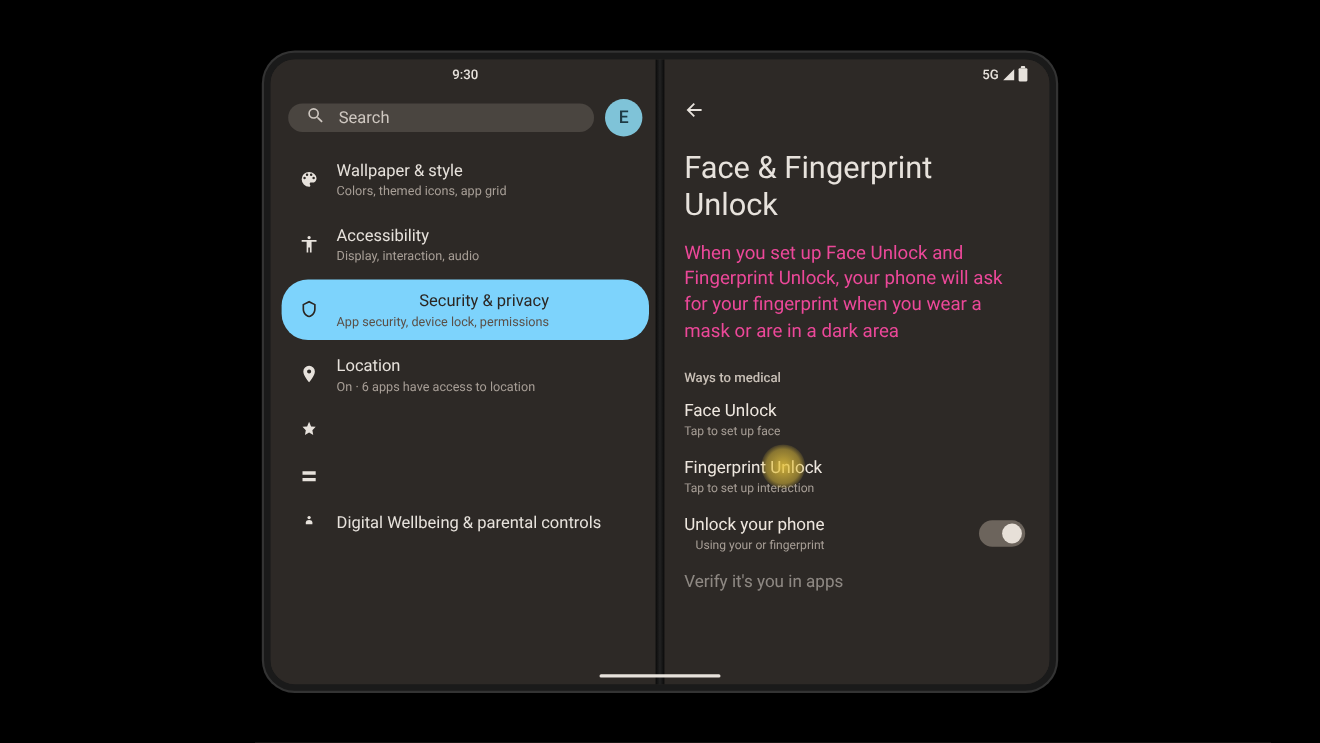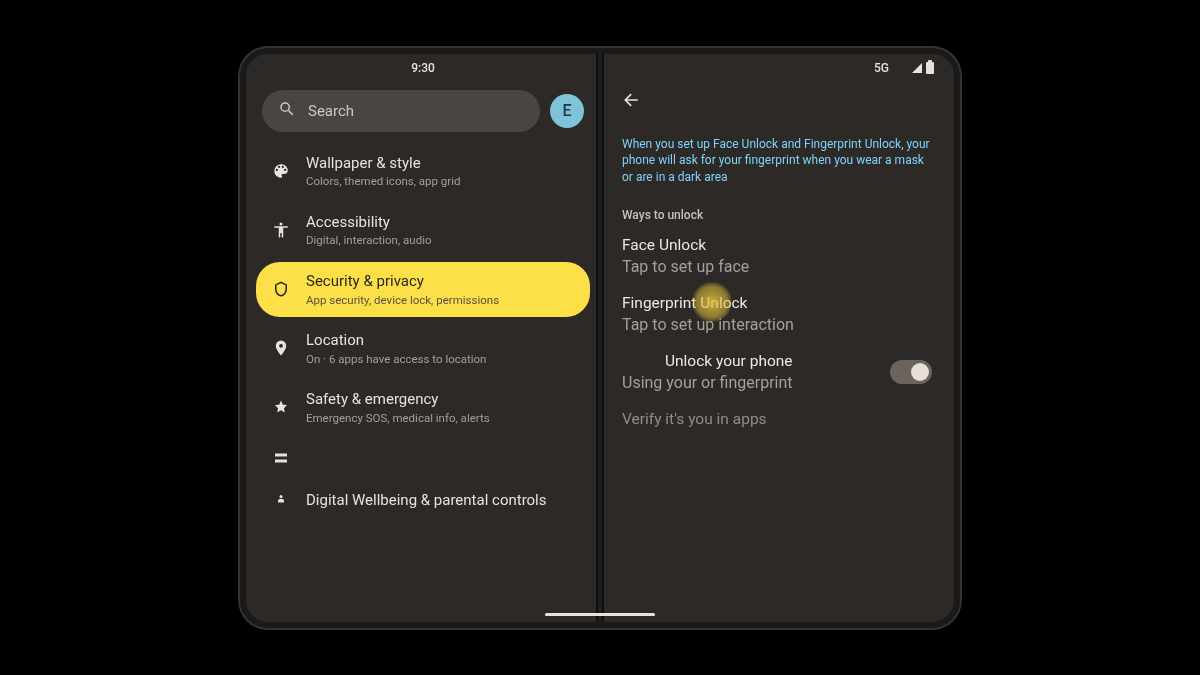"5G" .statusbar-right { gap: 23px -> 4px }
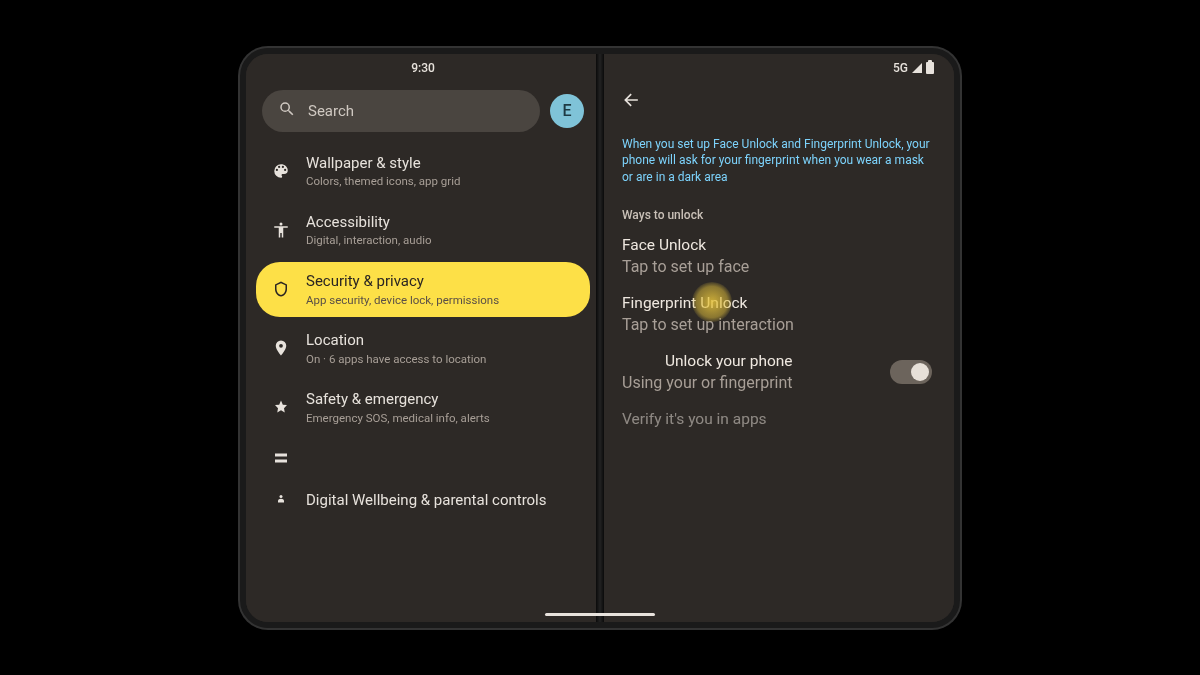"Search" .search-pill { height: 42px -> 26px }
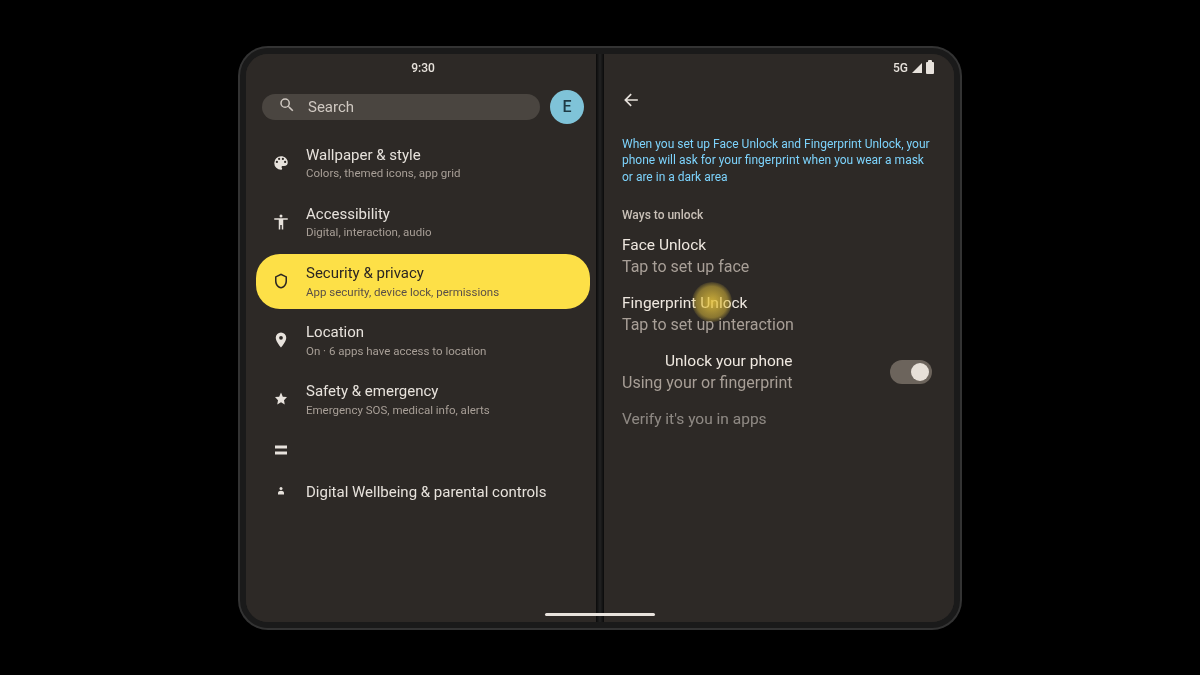"Face & Fingerprint Unlock" div.page-title { html: none -> <div>Face &amp; Fingerprint Unlock</div> }
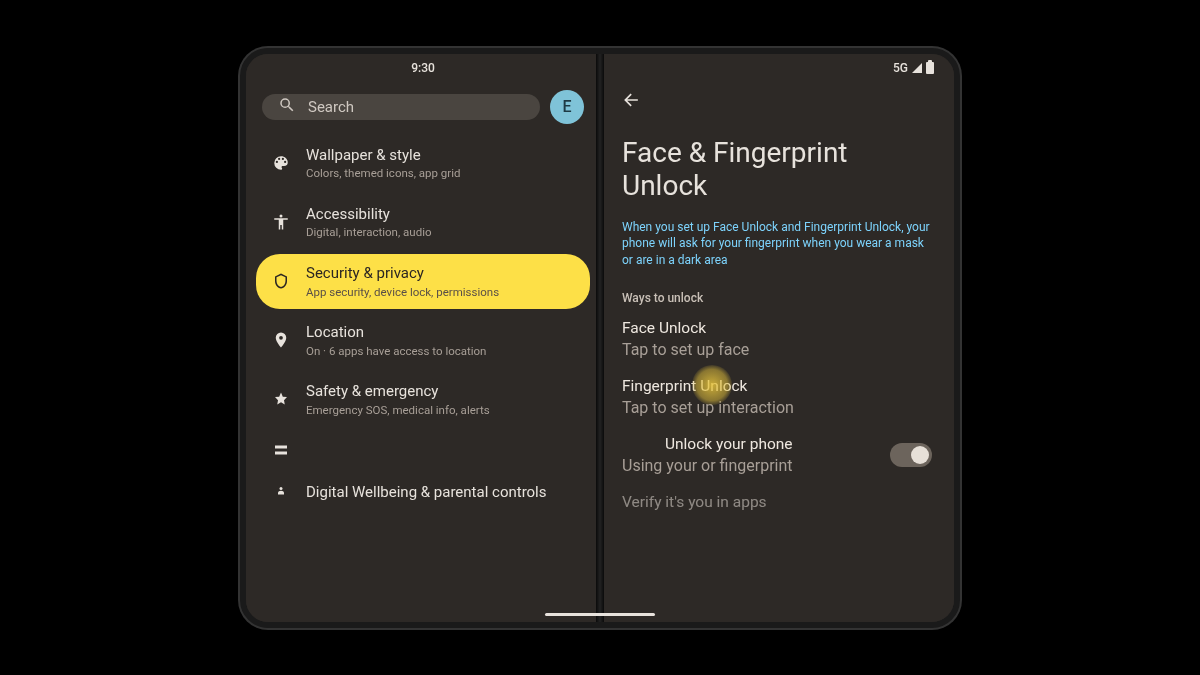"Digital, interaction, audio" span.sub { text: Digital -> Display }
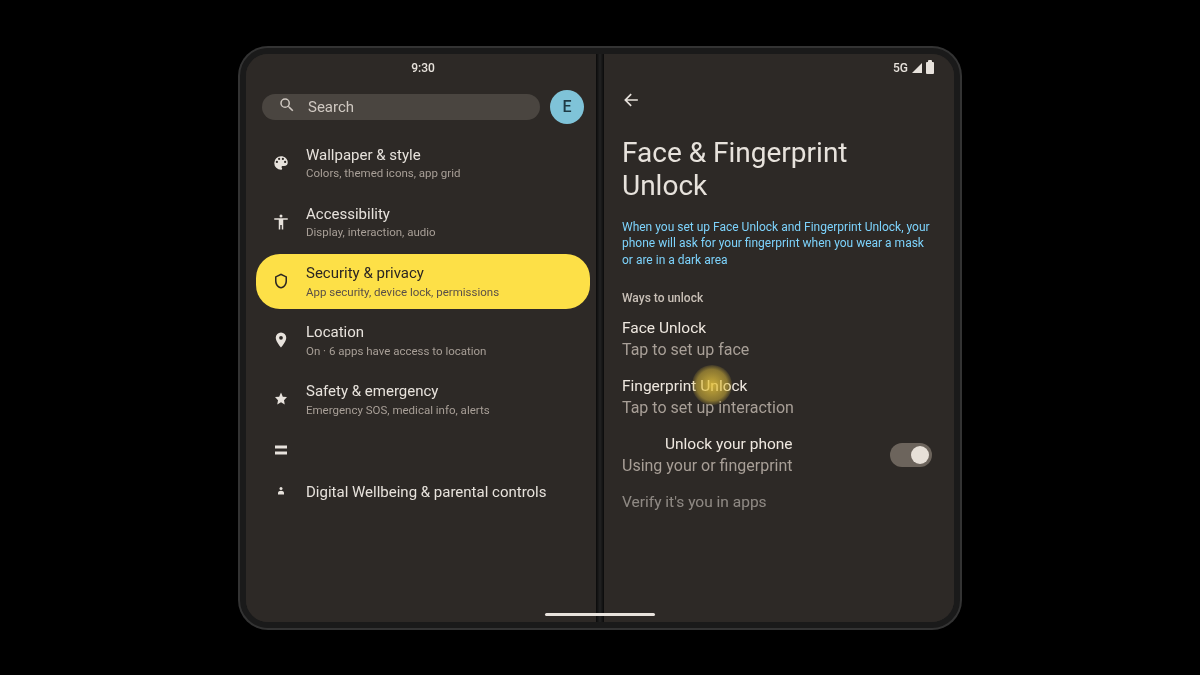"When you set up Face" .page-desc { color: #7dd3fc -> #ec4899; font-size: 12px -> 17px }
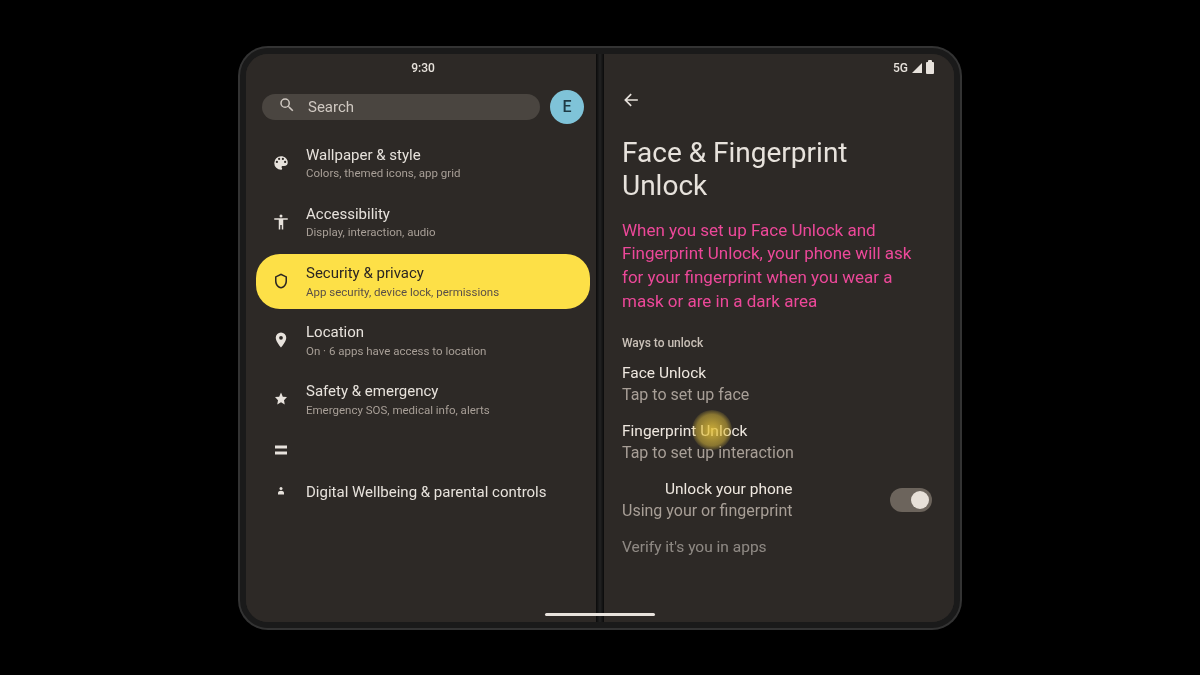"Security & privacy" .setting-item.selected { background: #fde047 -> #7dd3fc; text-align: none -> right }
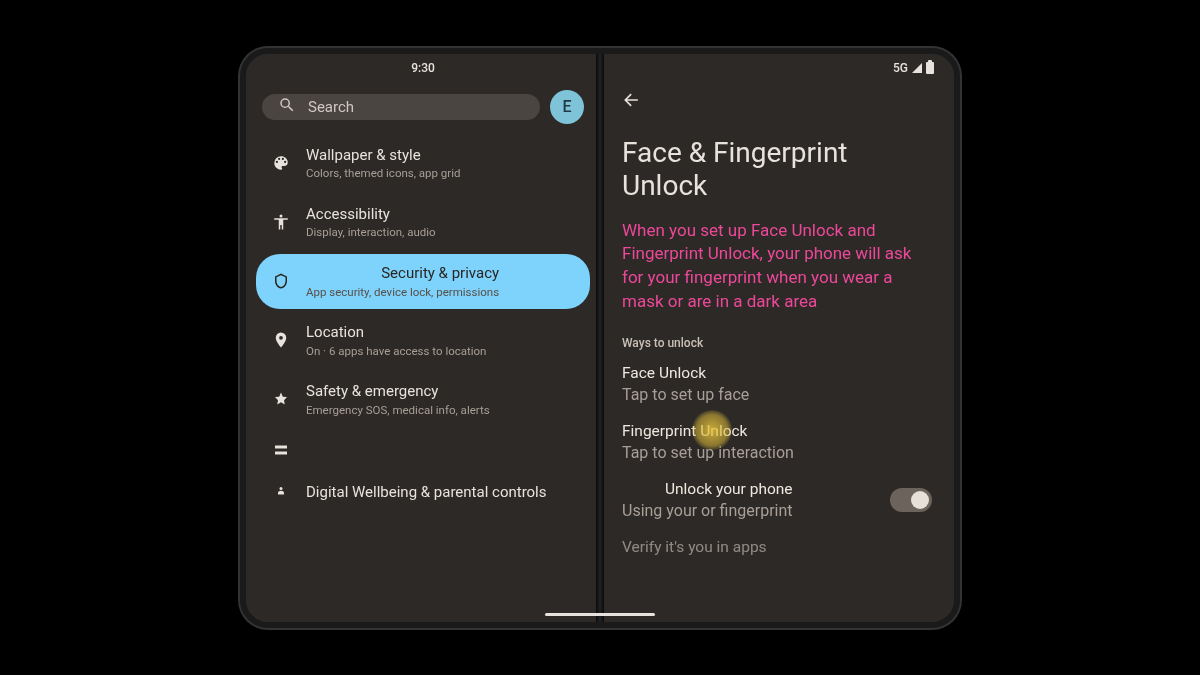"Ways to unlock" div.section-header { text: unlock -> medical }
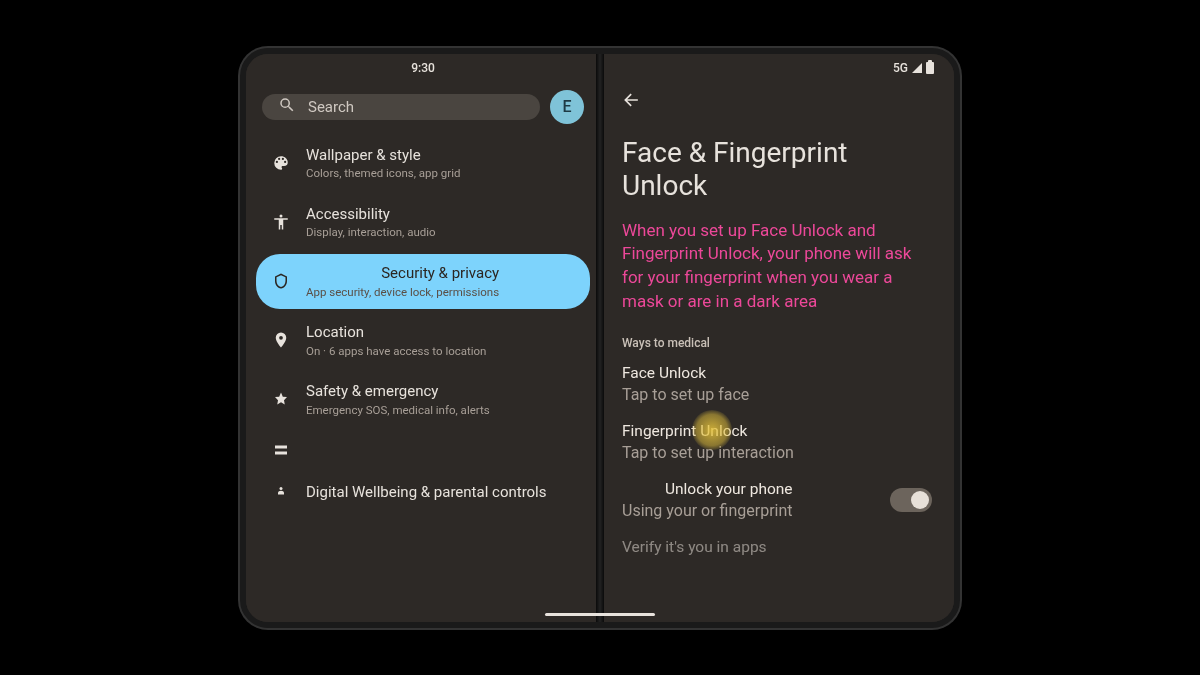"Safety & emergency" div.setting-text { html: <div> <span>Safety &amp; emergency</span> <span>Emergency SOS, medical info, alerts</span> </div> -> none }
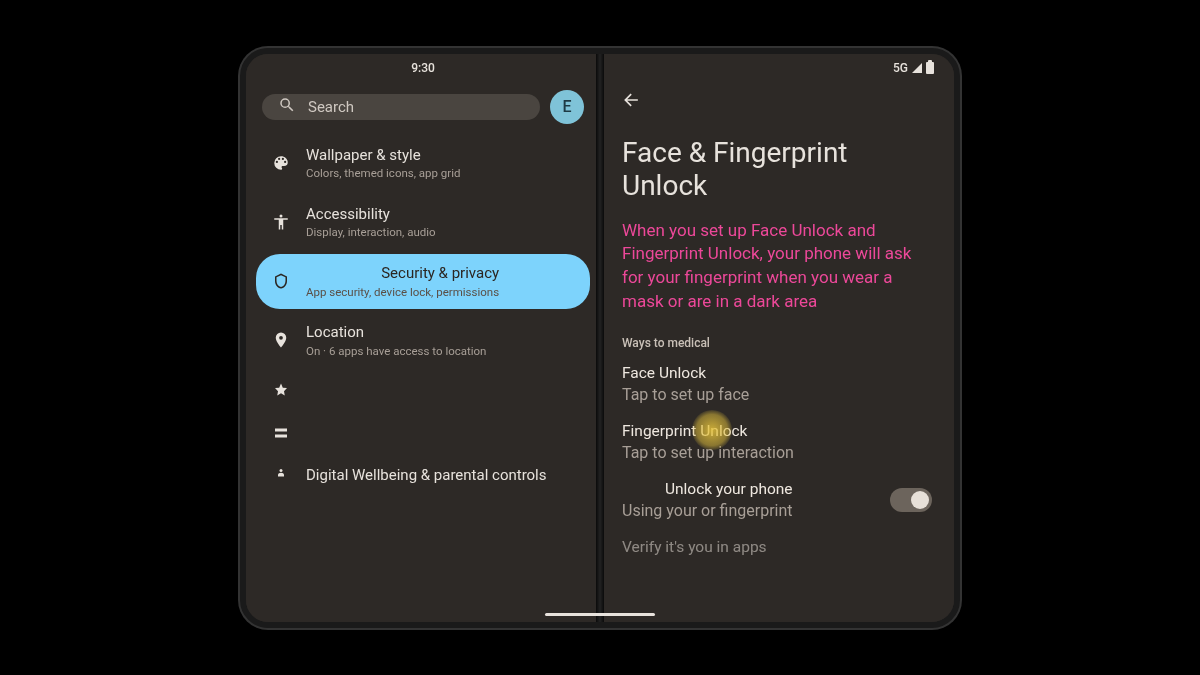"Tap to set up face" .option .opt-sub { font-size: 16px -> 11px }
